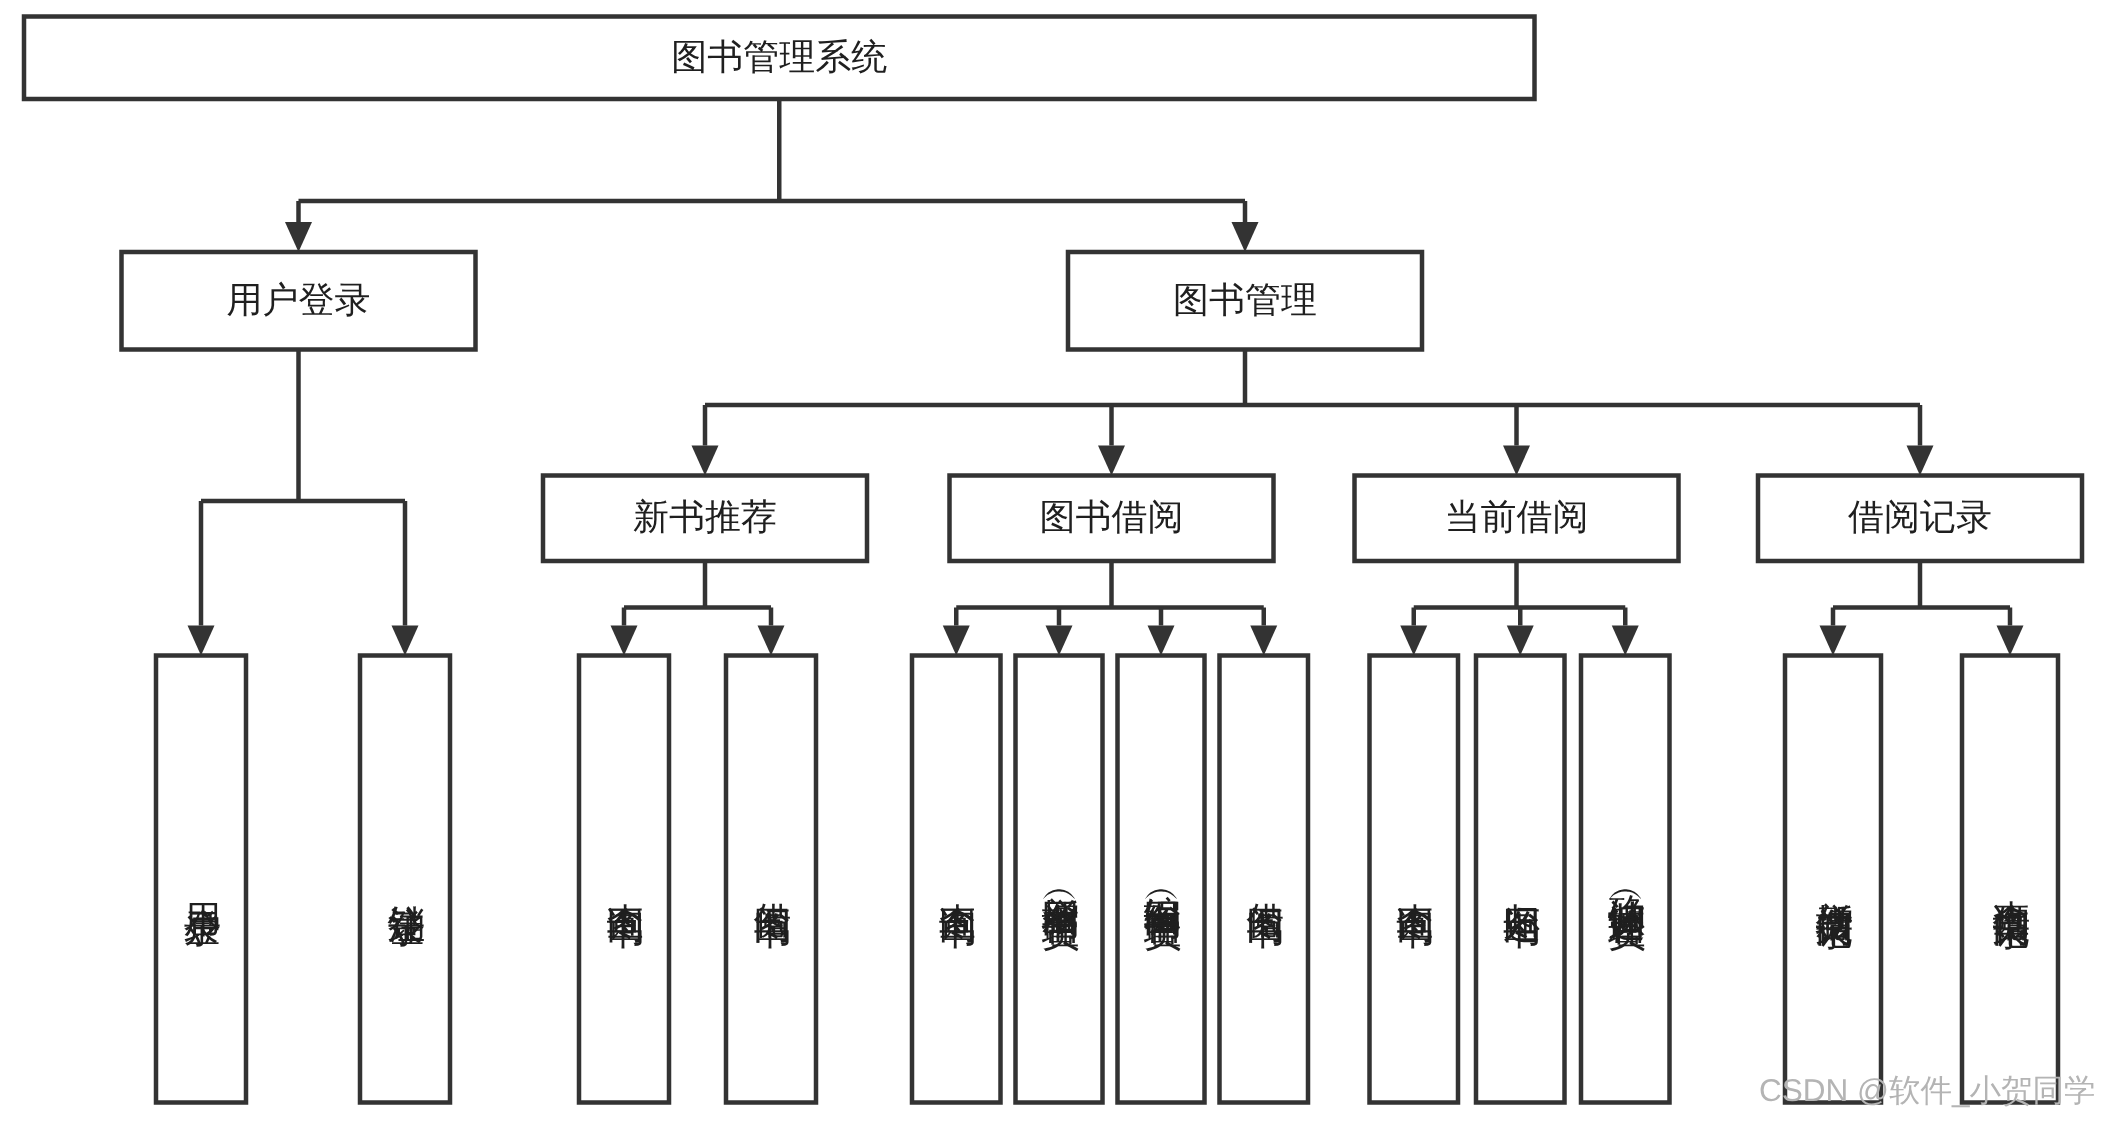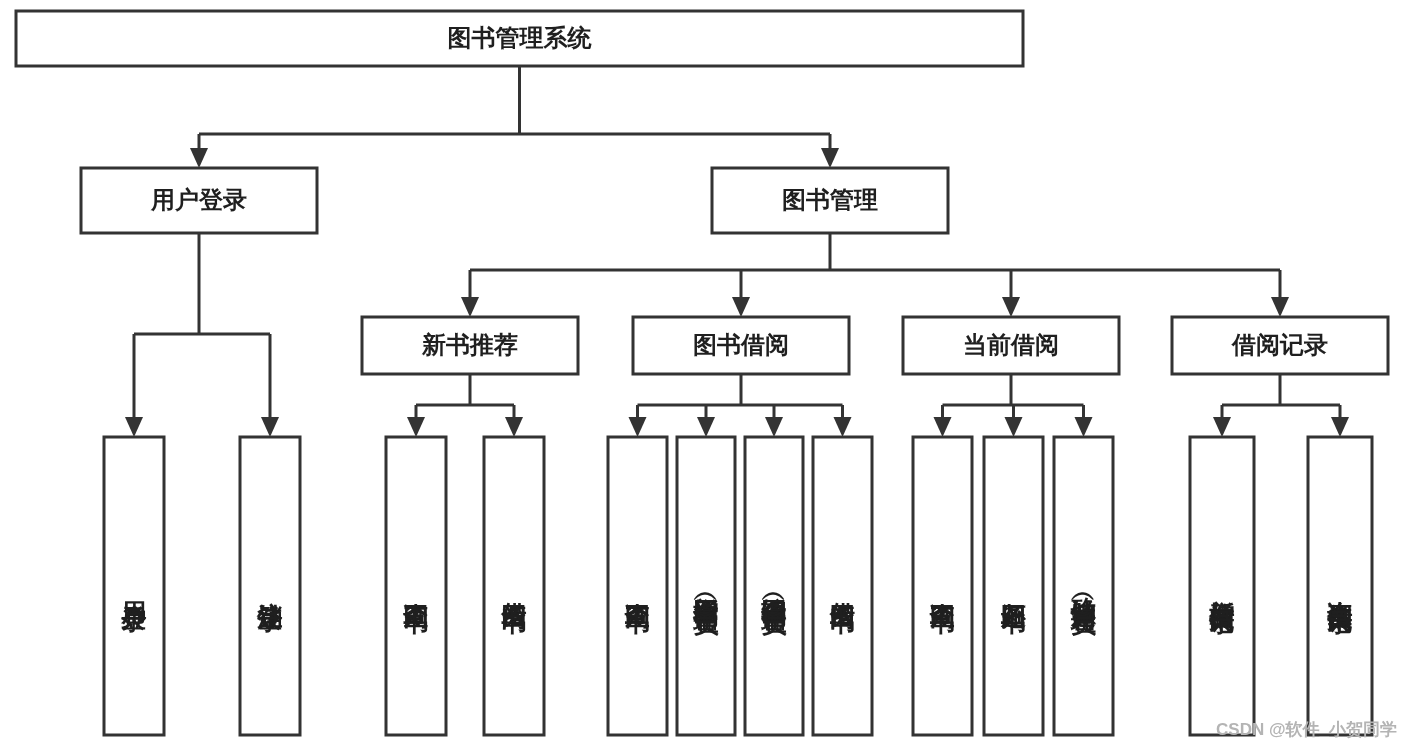"图书管理系统" #diagram-root { font-weight: bold -> none }
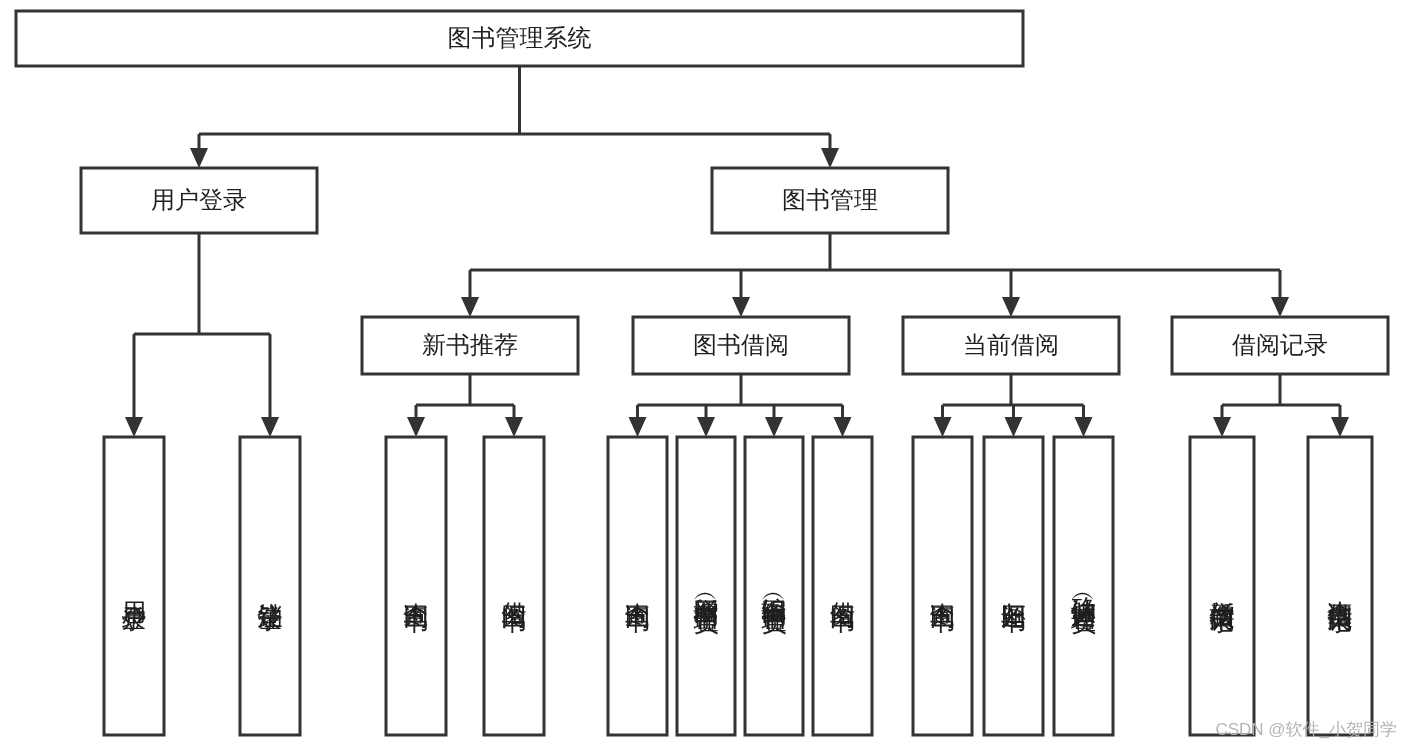"CSDN @软件_小贺同学" #watermark { font-size: 17px -> 21px }
